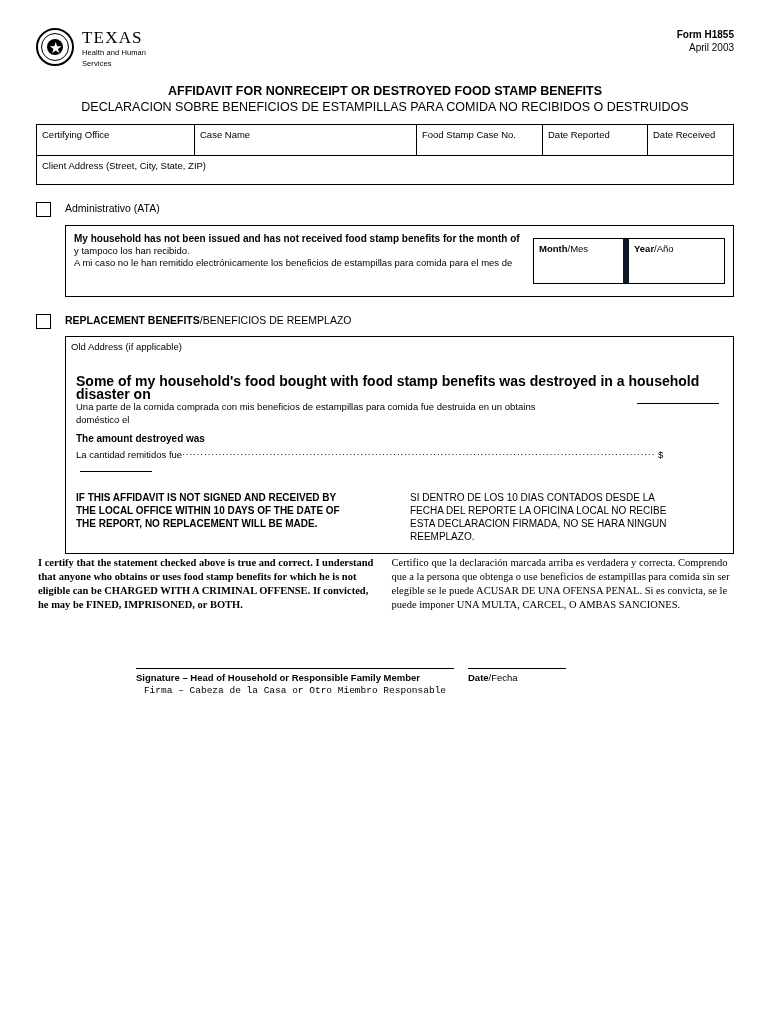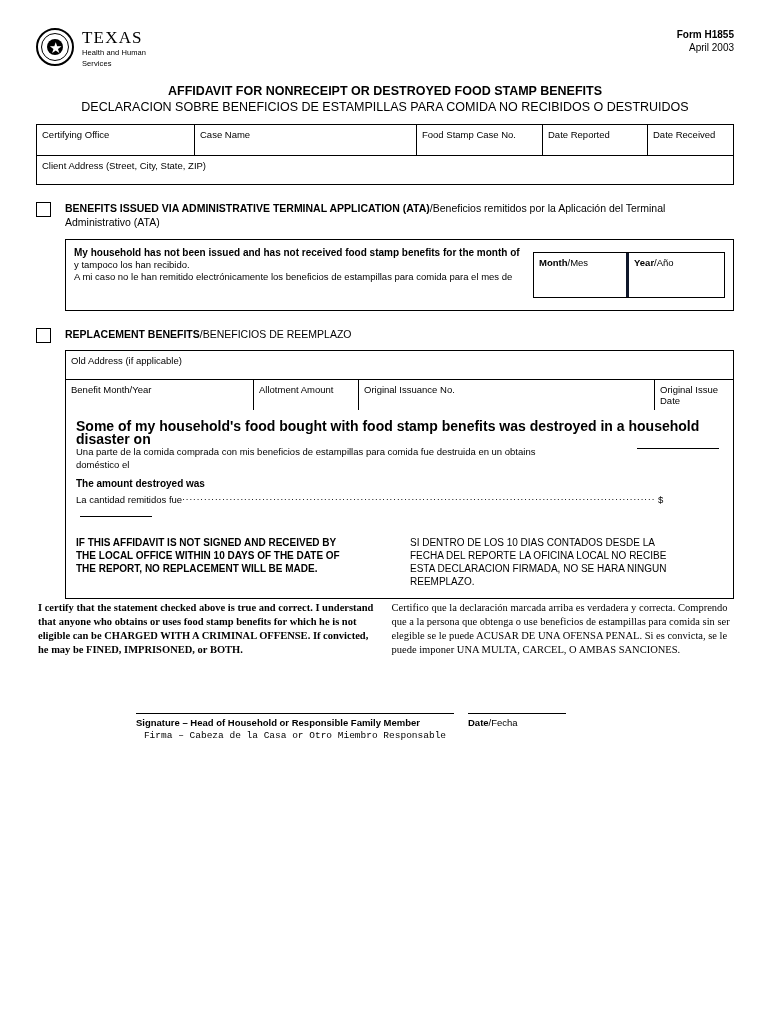"BENEFITS ISSUED VIA ADMINISTRATIVE" div.sec-head { html: <div> <b>BENEFITS ISSUED VIA ADMINISTRATIVE TERMINAL APPLICATION (ATA)</b><span>/Beneficios remitidos por la Aplicación del Terminal</span> </div> -> none }
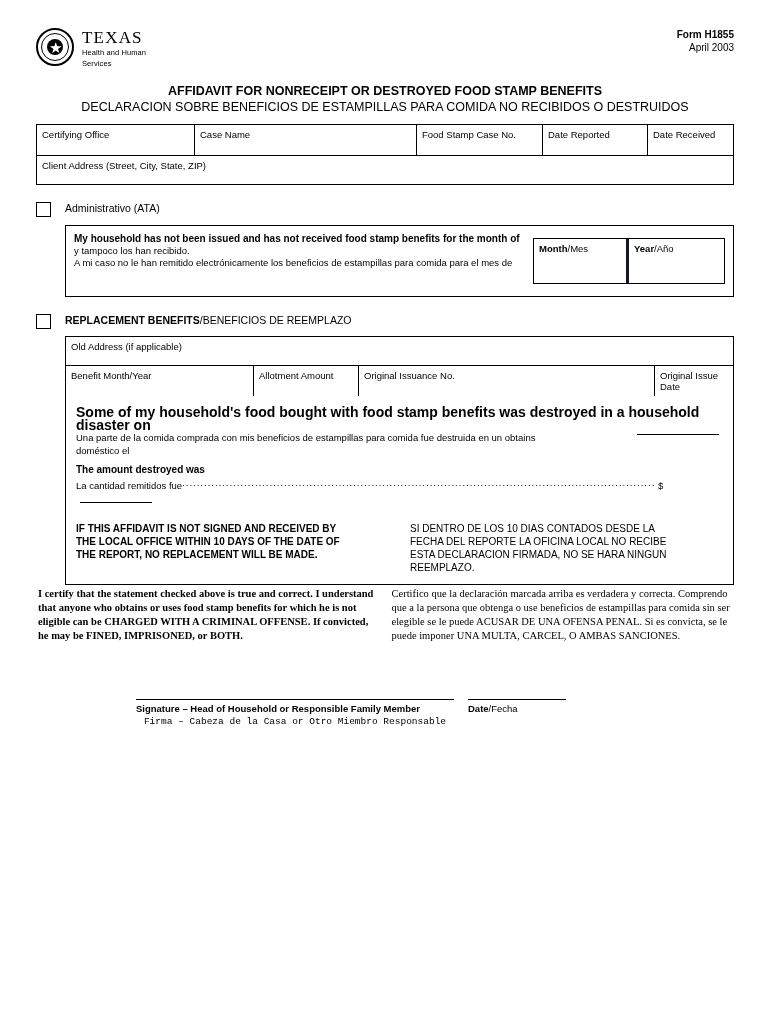"Month/Mes" .my-cell { border-right: 3px solid #0f172a -> 6px solid #0f172a }
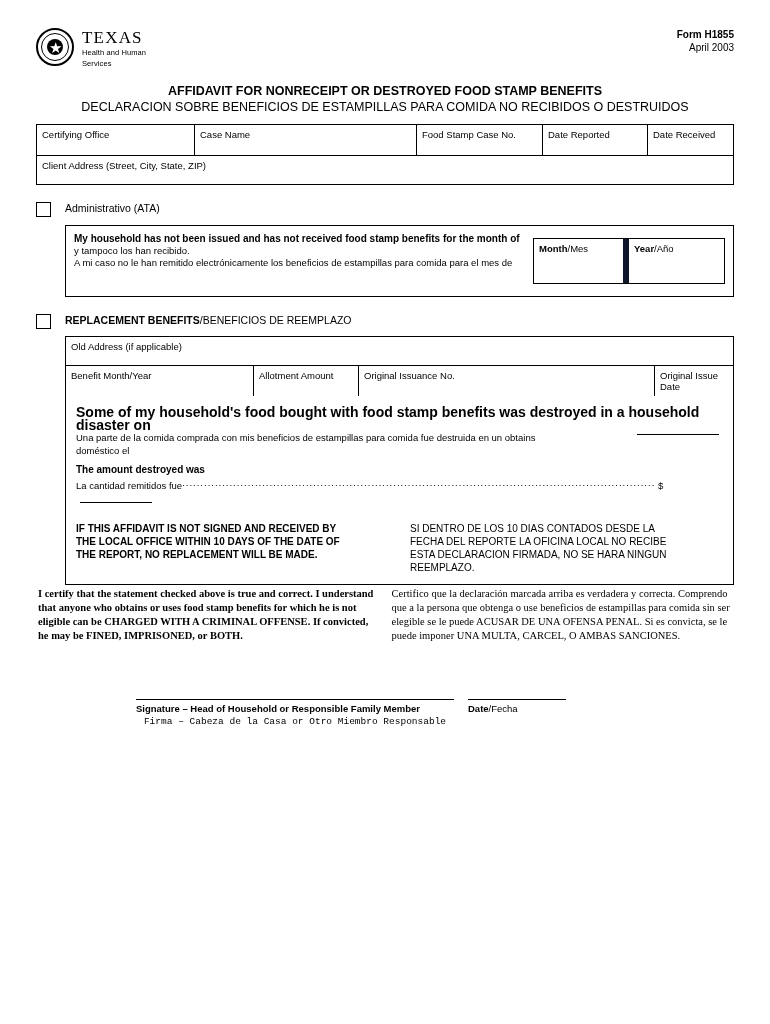"Benefit Month/Year" div.row { html: <div> <div>Benefit Month/Year</div> <div>Allotment Amount</div> <div>Original Issuance No.</div> <div>Original Issue Date</div> </div> -> none }
